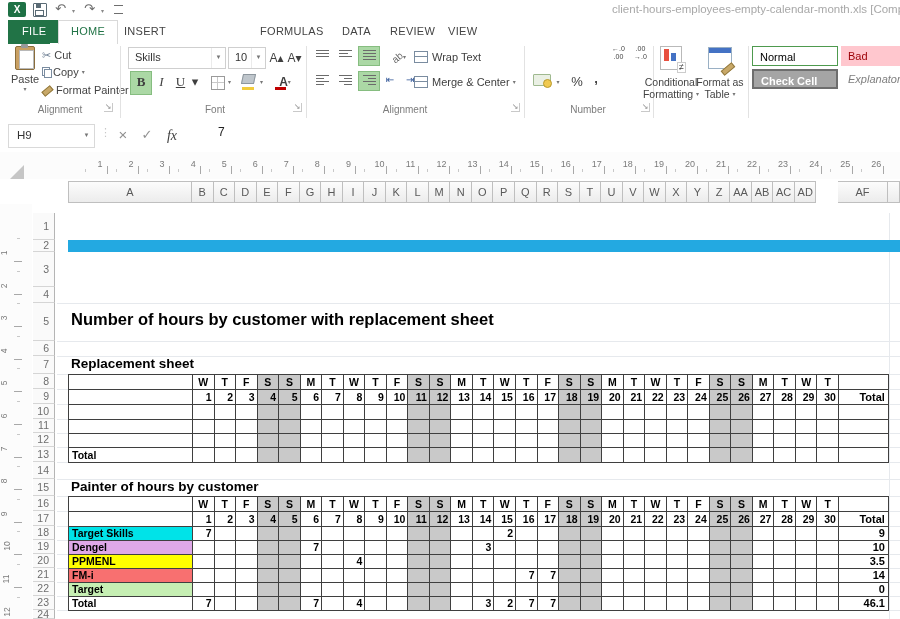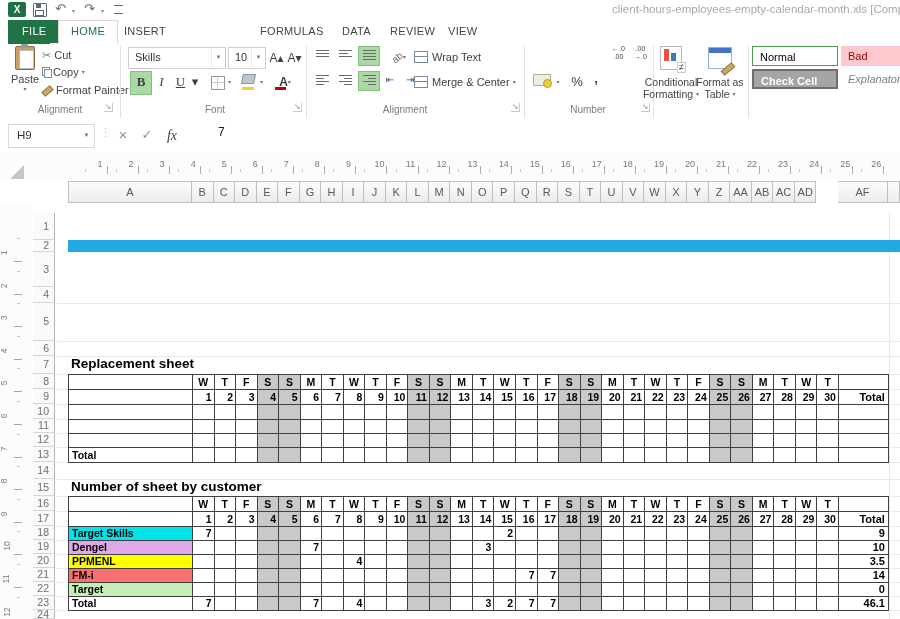"Number of hours by customer" div { html: none -> <div>Number of hours by customer with replacement sheet</div> }
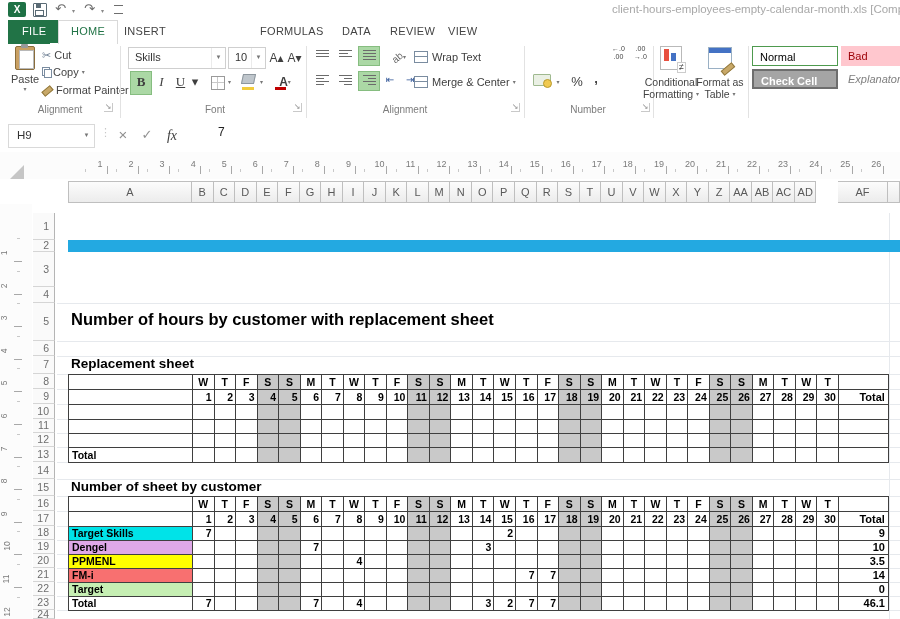"Number of sheet by customer" div.tbl-title { text: Number of sheet -> Painter of hours }
